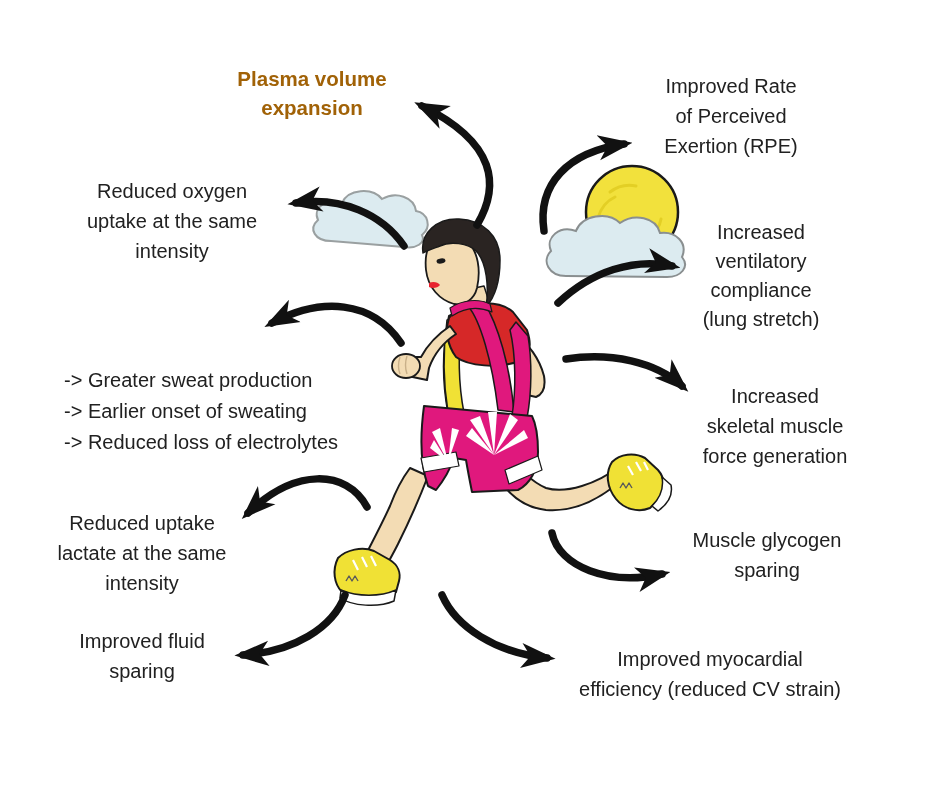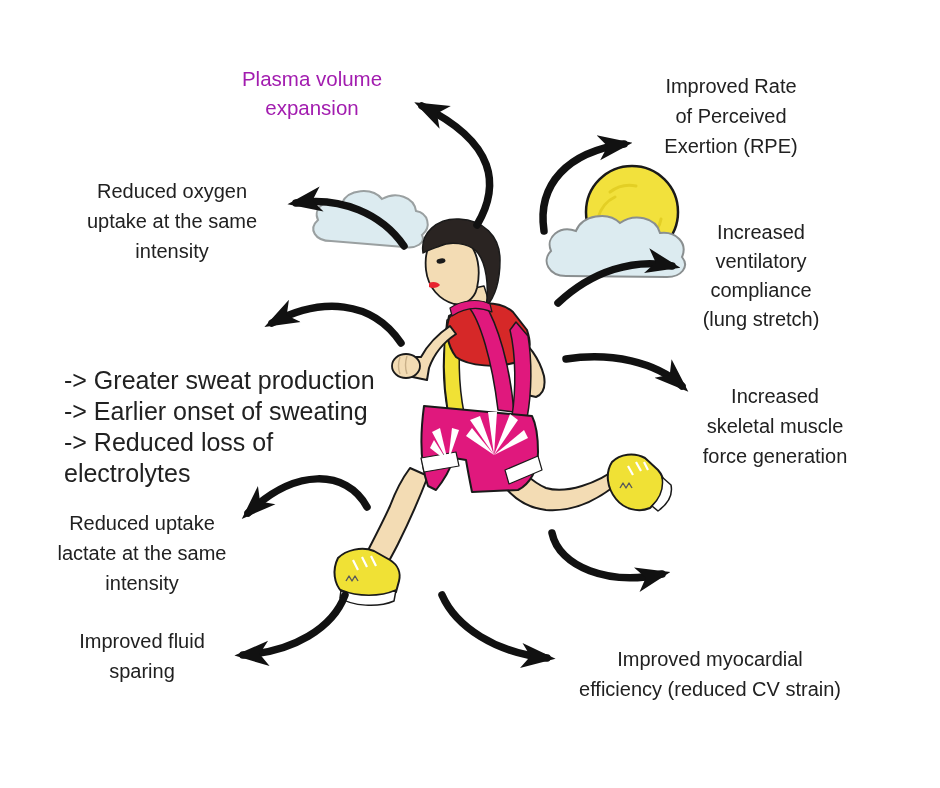"Plasma volume" .label.bold { color: #a21caf -> #a16207; font-weight: normal -> bold }
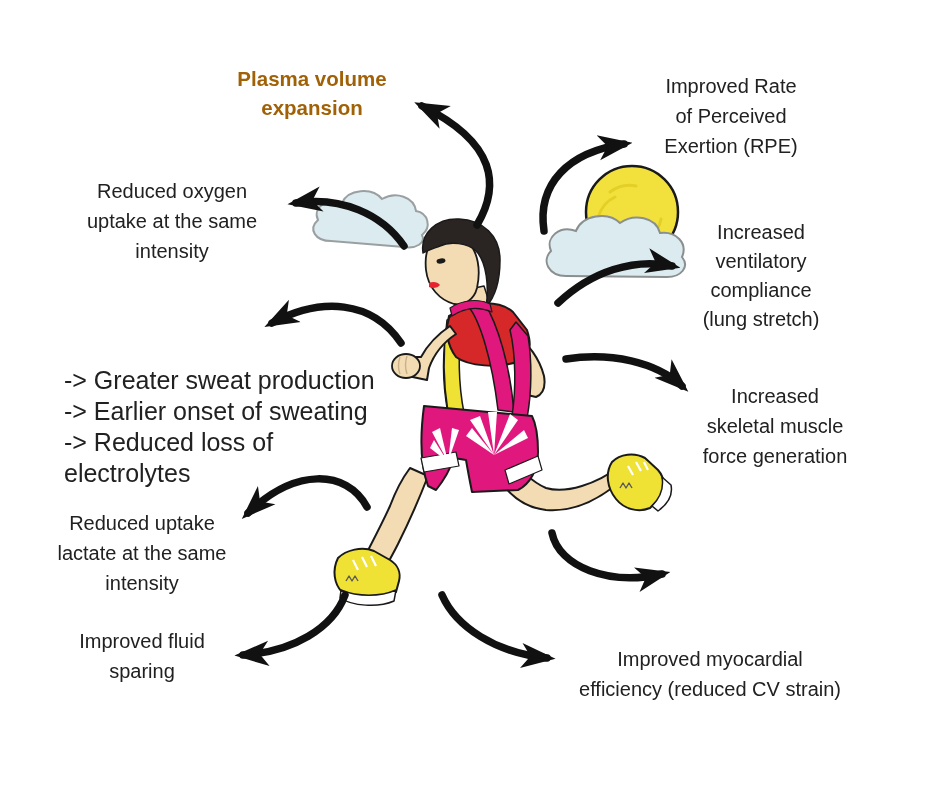"-> Greater sweat production" .bullets { font-size: 25px -> 20px }
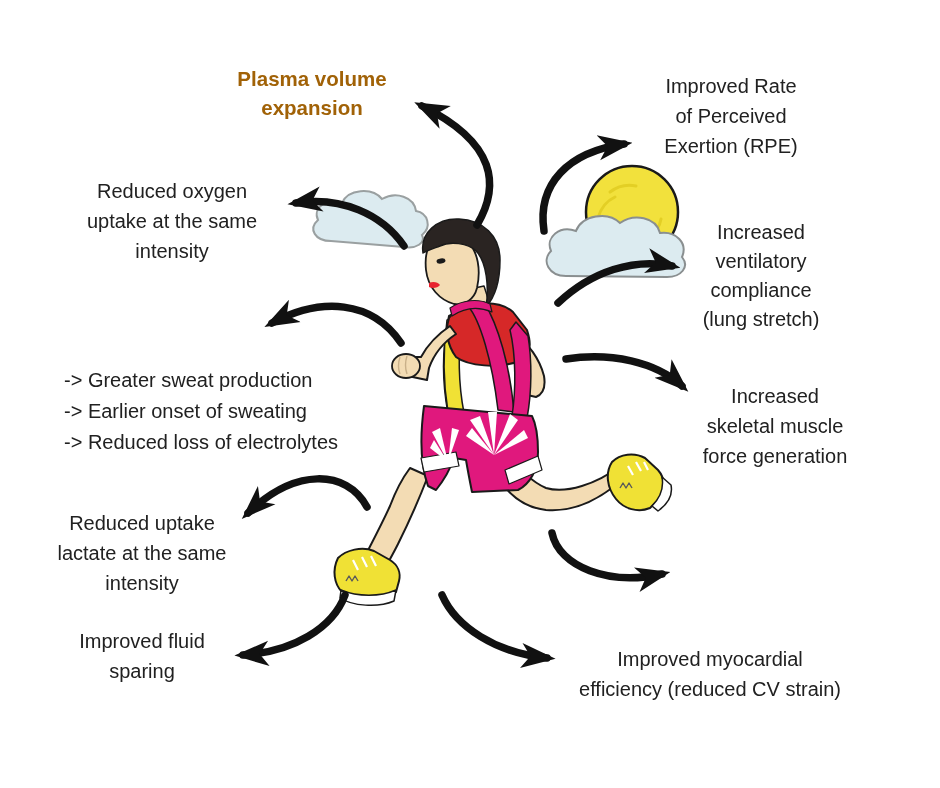"Muscle glycogen" div.label { html: none -> <div>Muscle glycogen sparing</div> }
